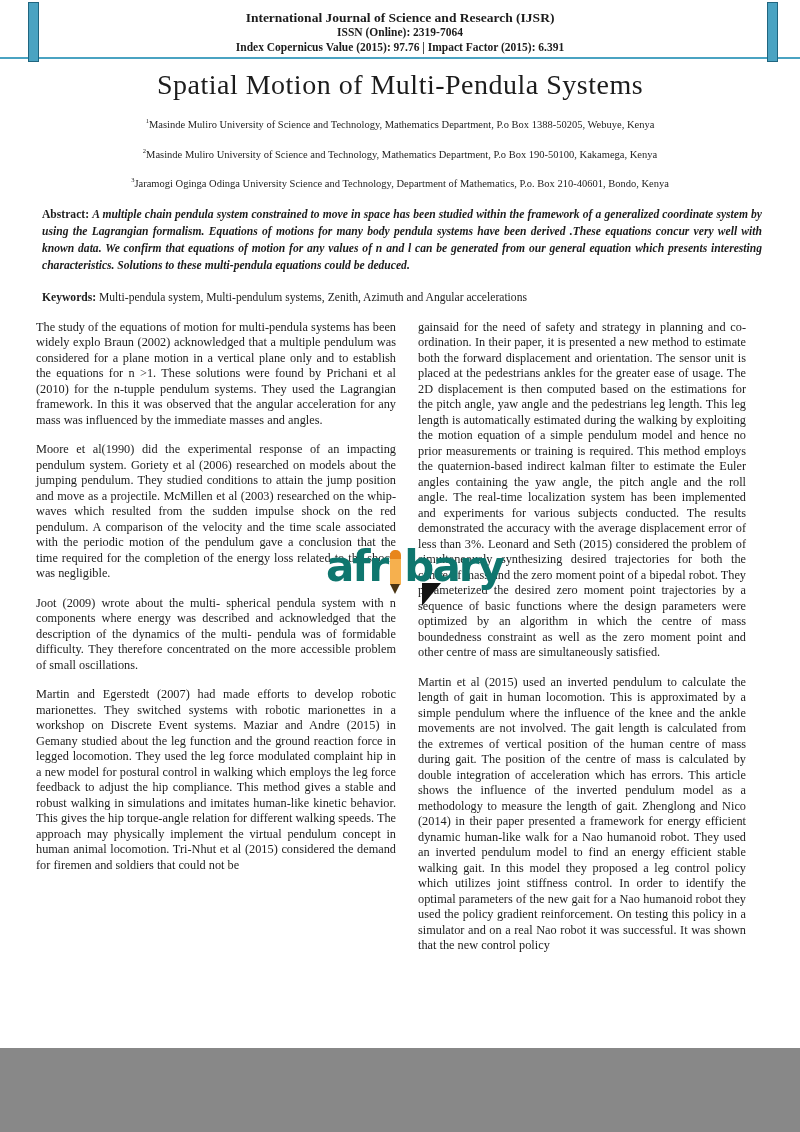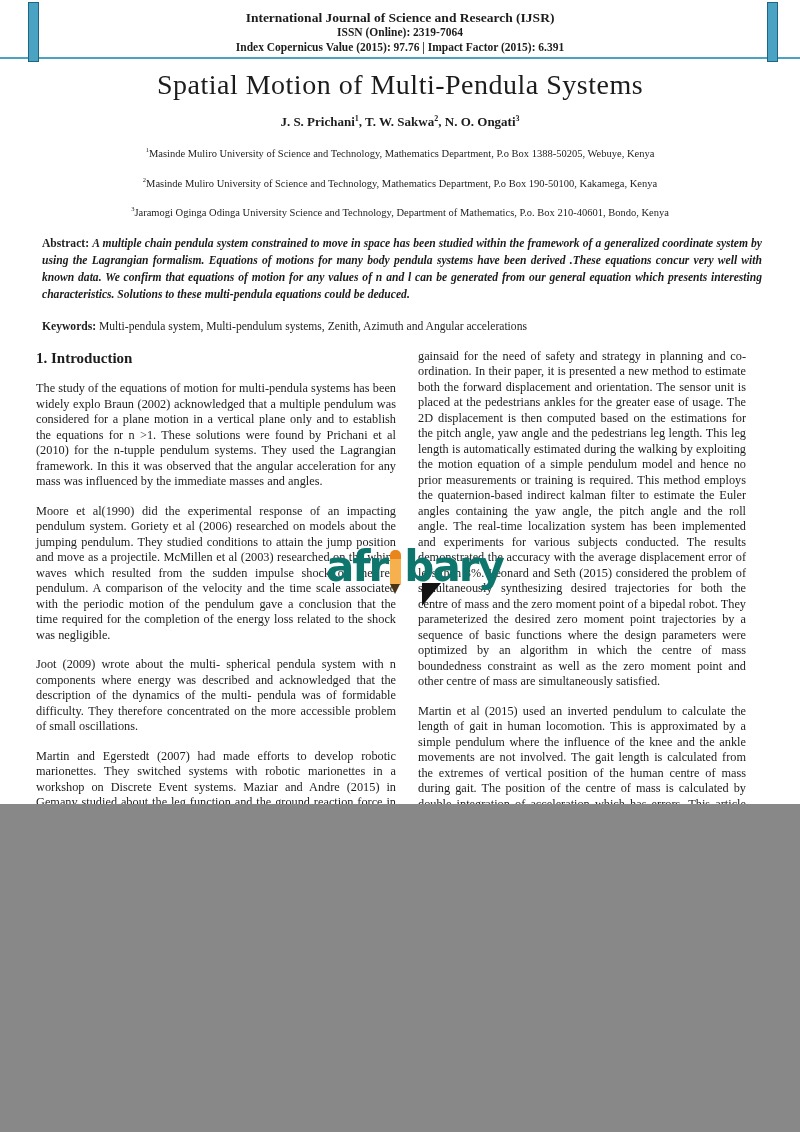"International Journal of Science and" .page { height: 804px -> 1048px }
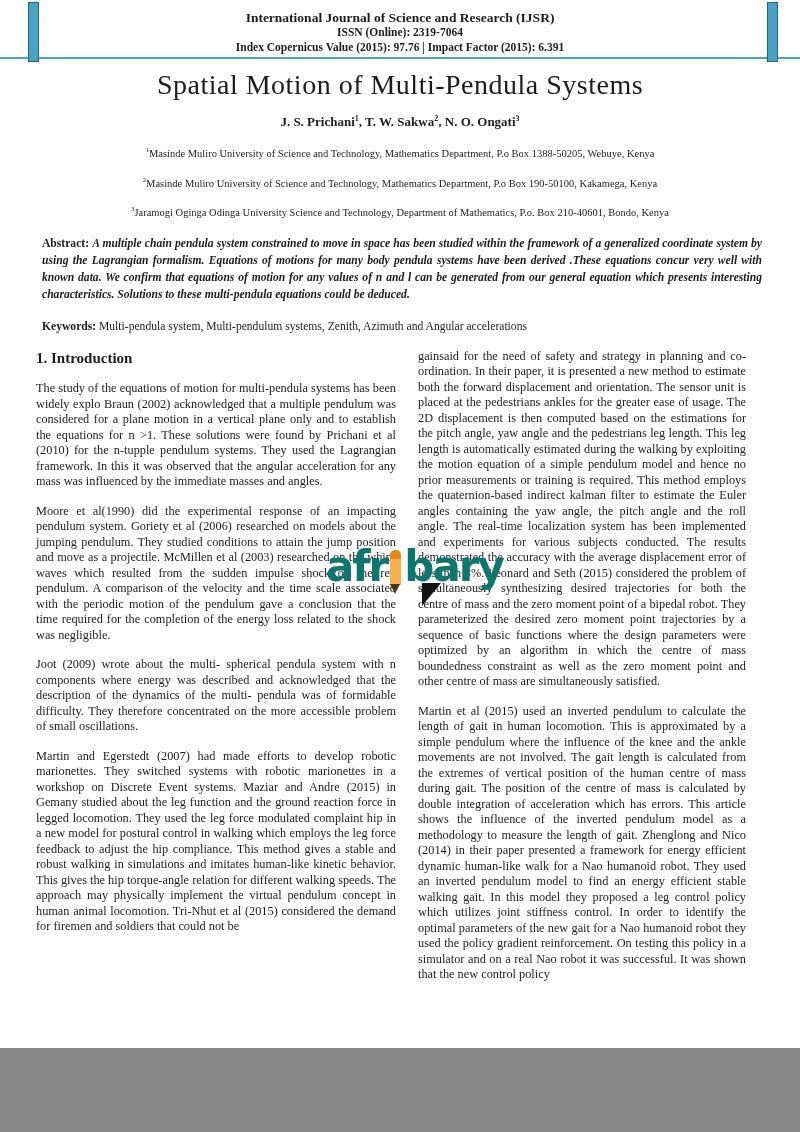"J. S. Prichani1, T. W." div.authors { html: <div><span>J. S. Prichani<sup>1</sup></span>, <span>T. W. Sakwa<sup>2</sup></span>, <span>N. O. Ongati<sup>3</sup></span></div> -> none }
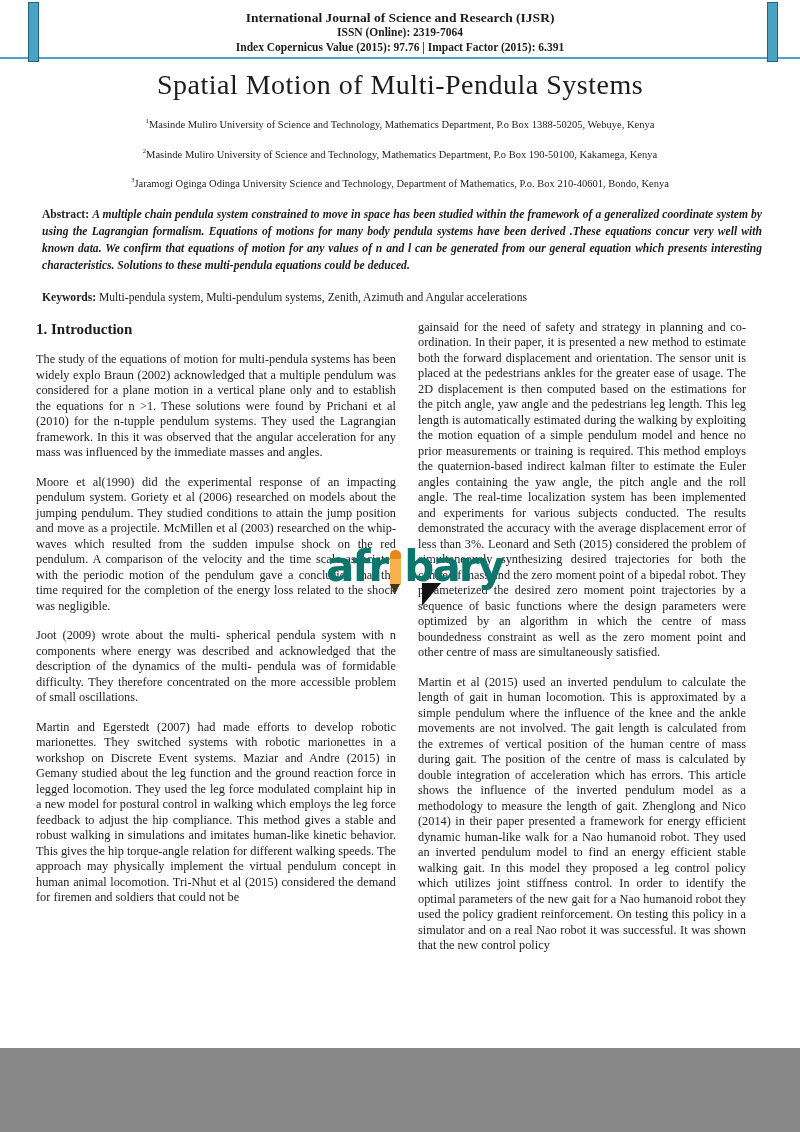"1. Introduction" h2.section-heading { html: <h2>1. Introduction</h2> -> none }
